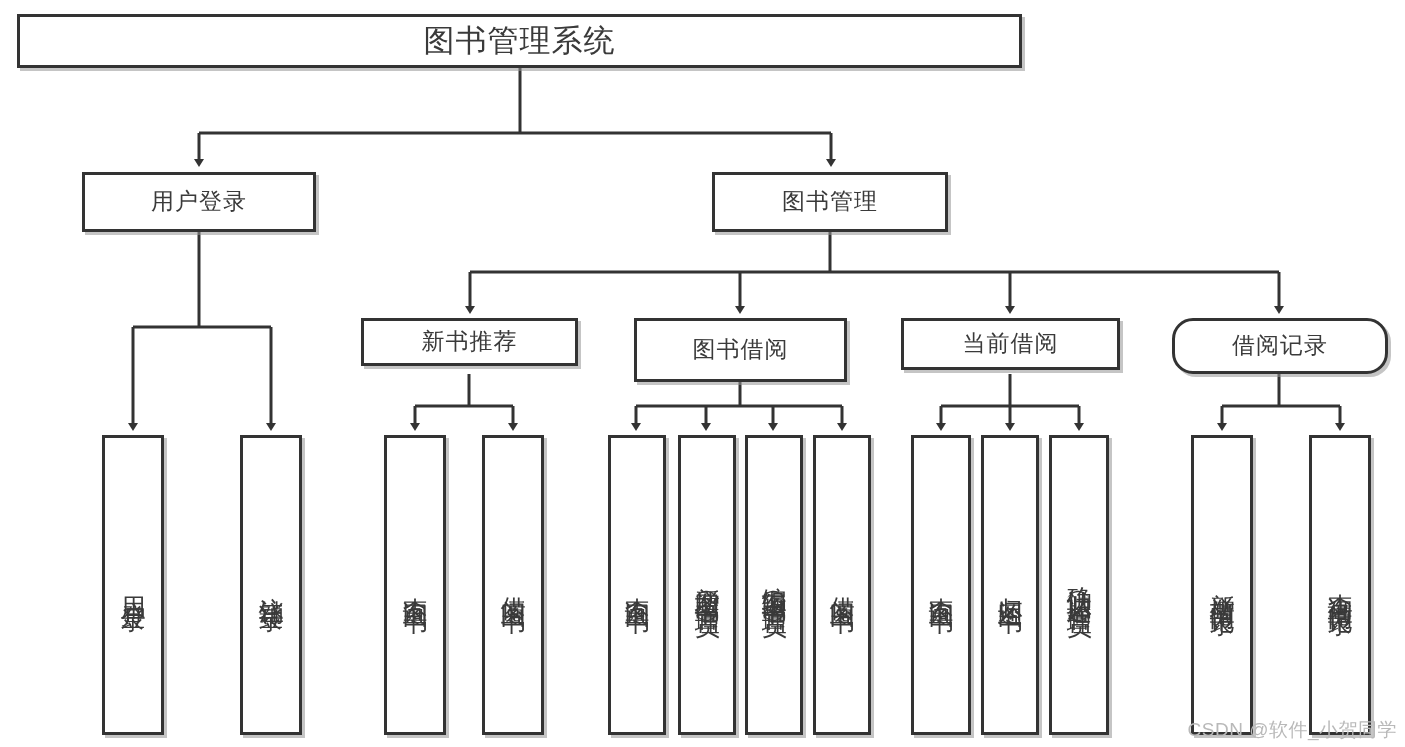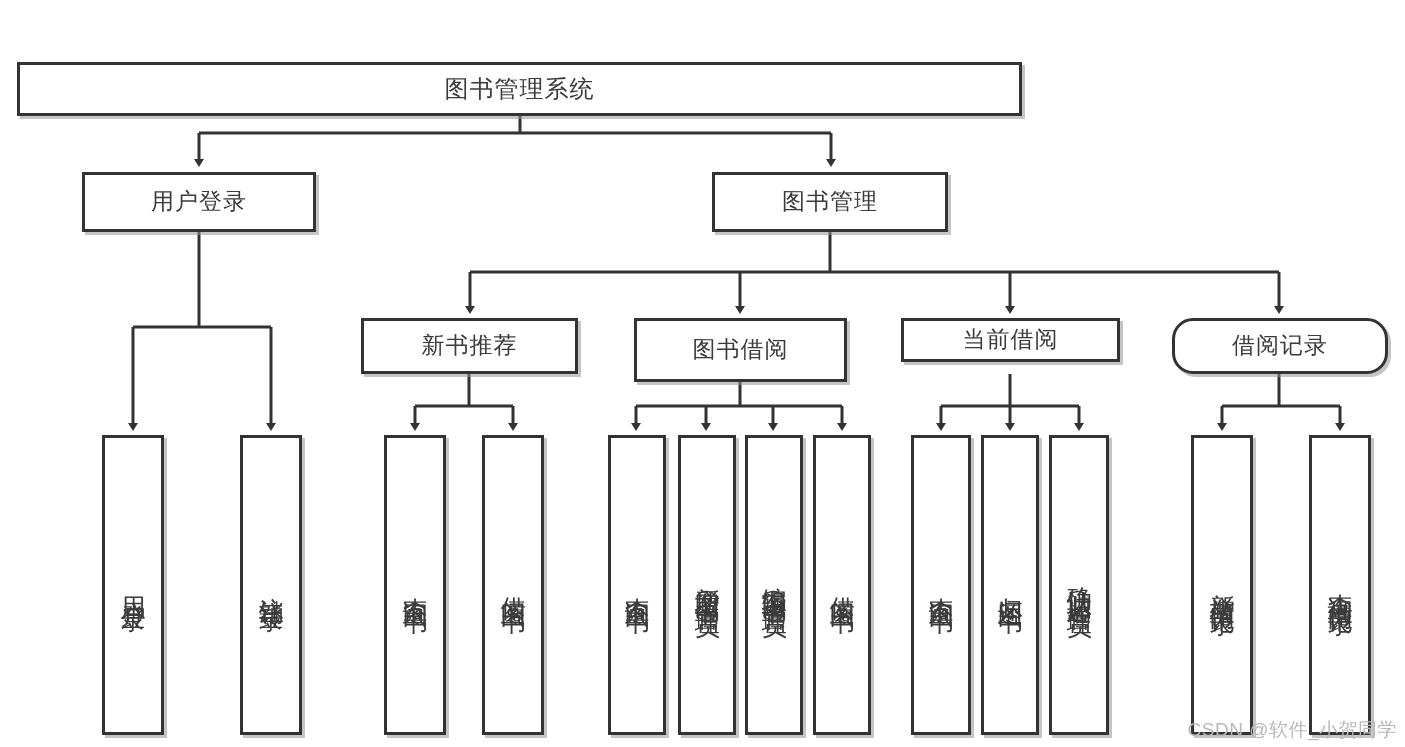"图书管理系统" .node.root { font-size: 24px -> 31px; margin-top: 48px -> none }
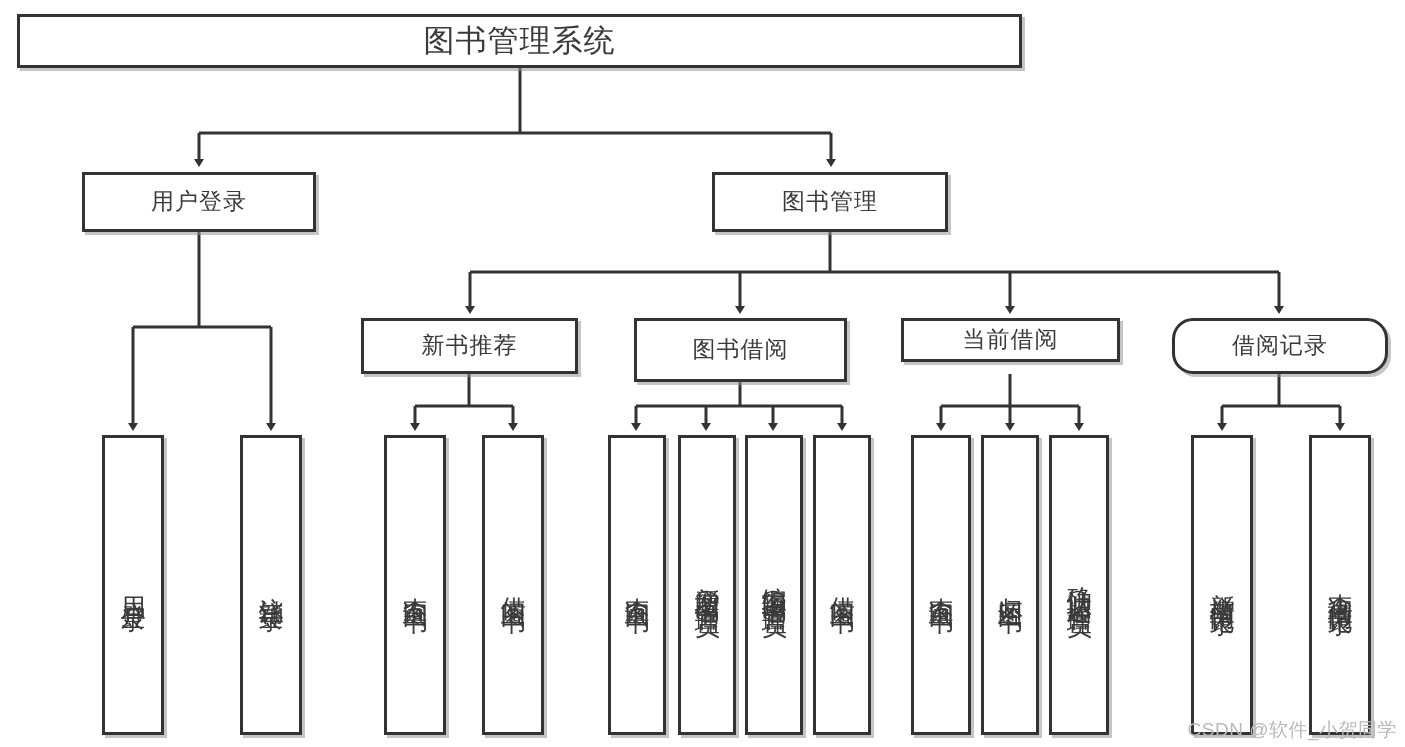"新书推荐" div.node { height: 56px -> 48px }
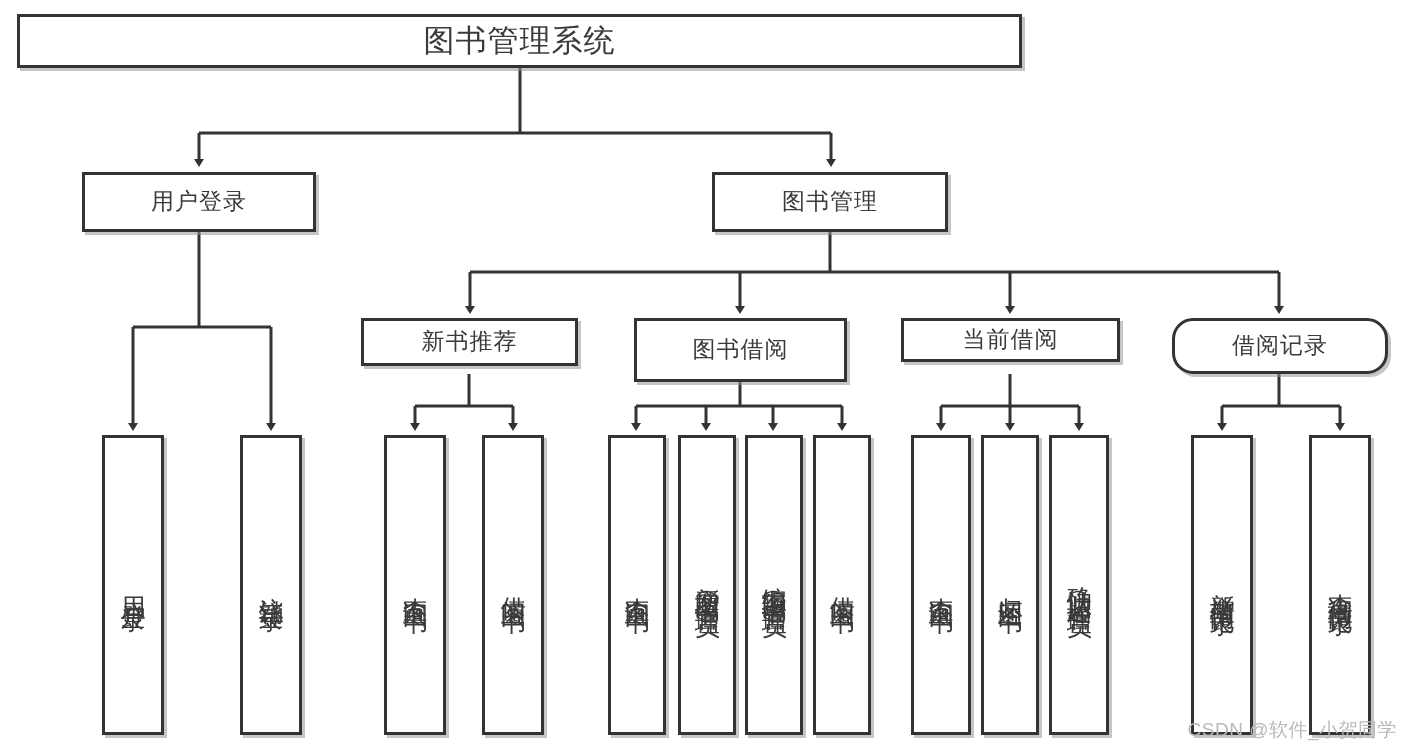"当前借阅" div.node { height: 44px -> 52px }
